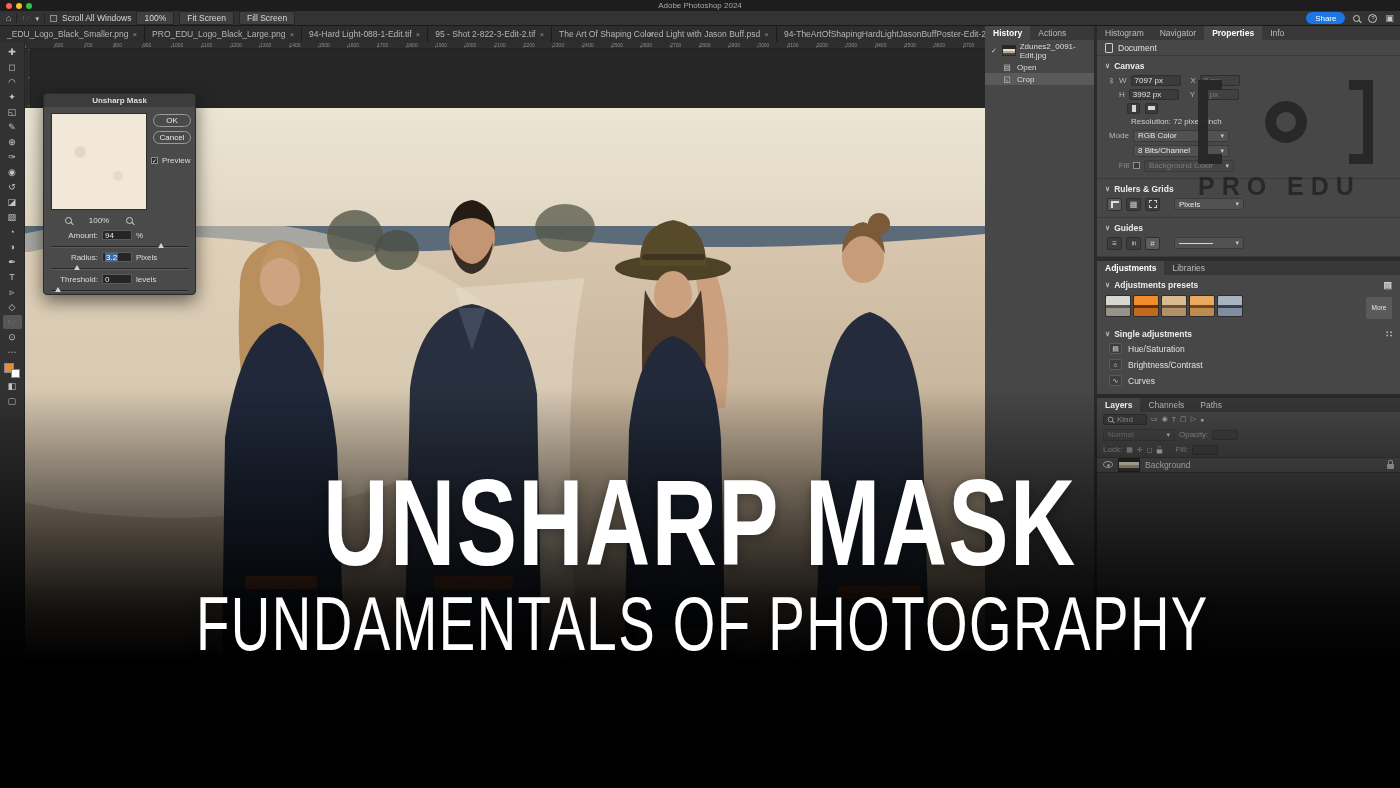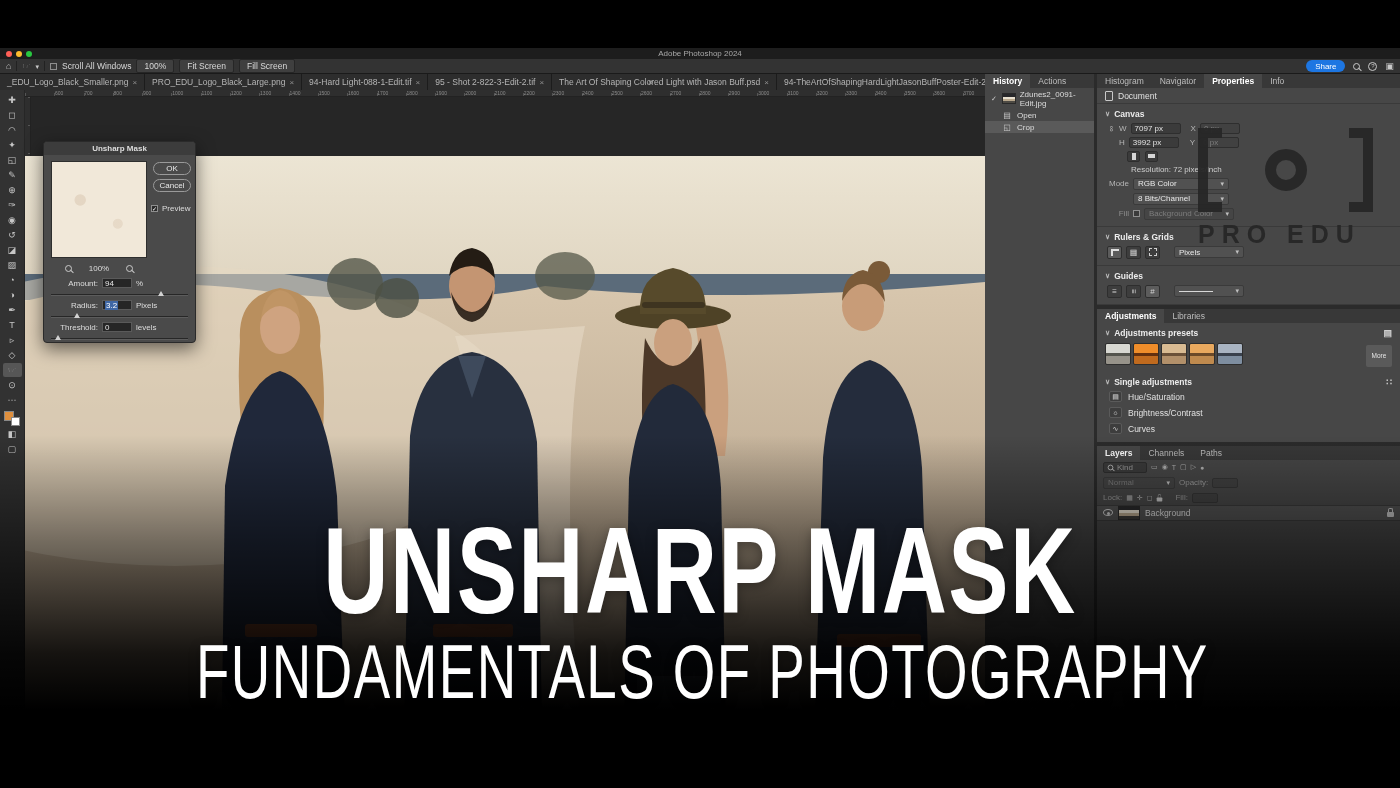"UNSHARP MASK" .stage { margin-top: 48px -> none }
